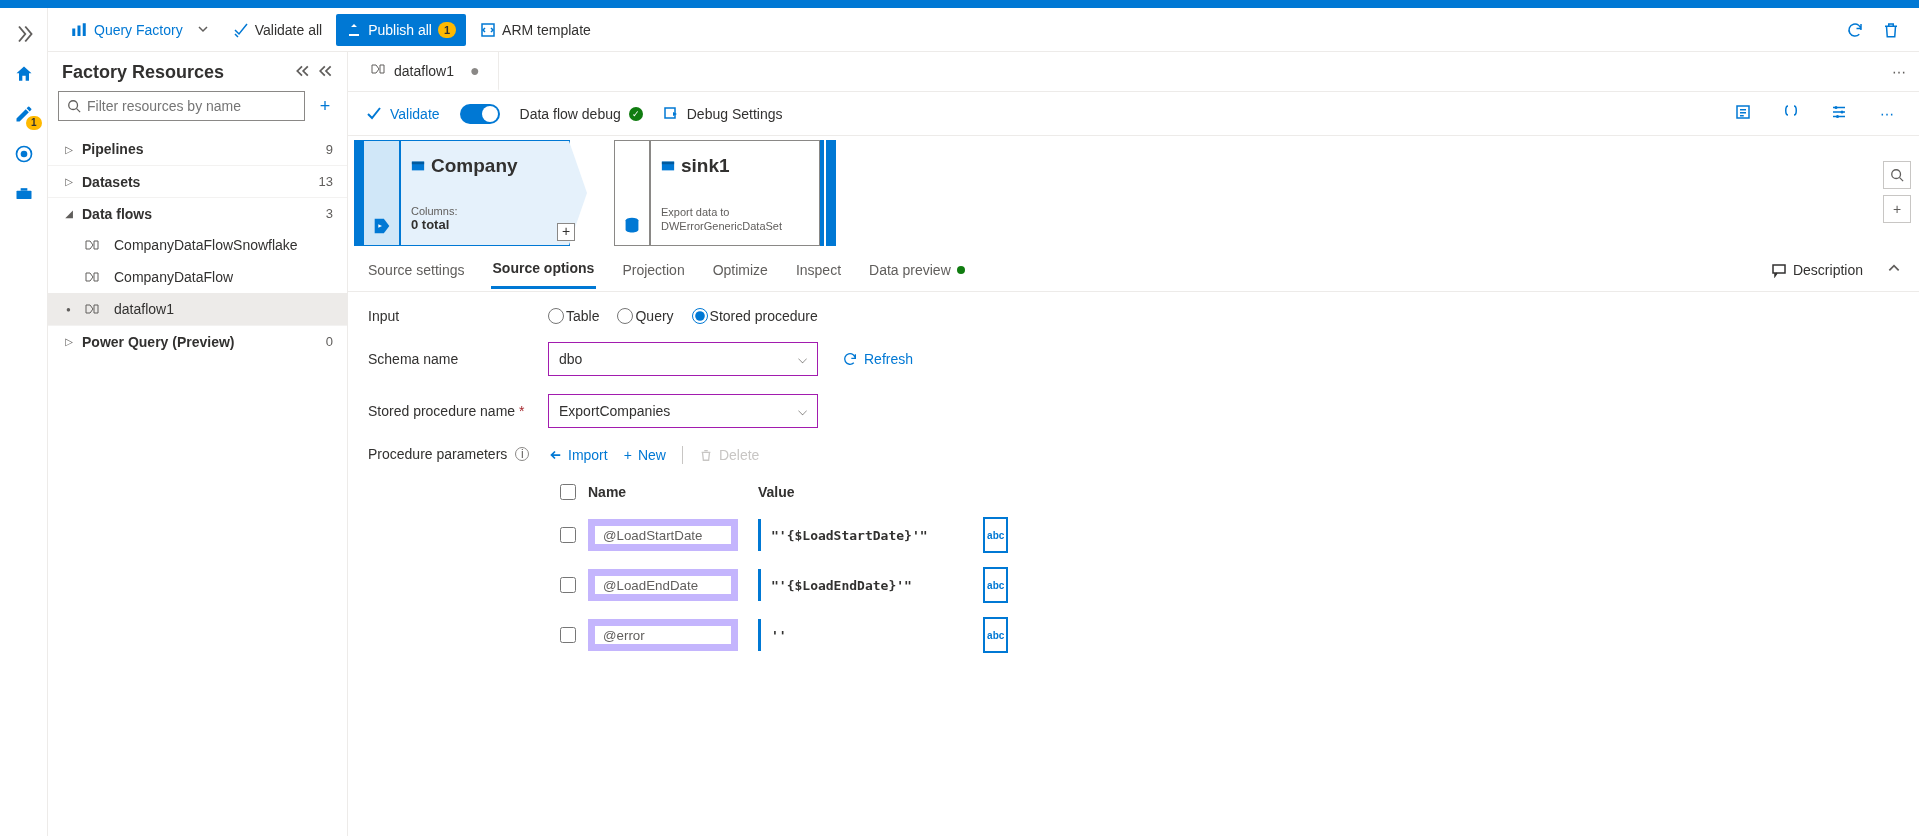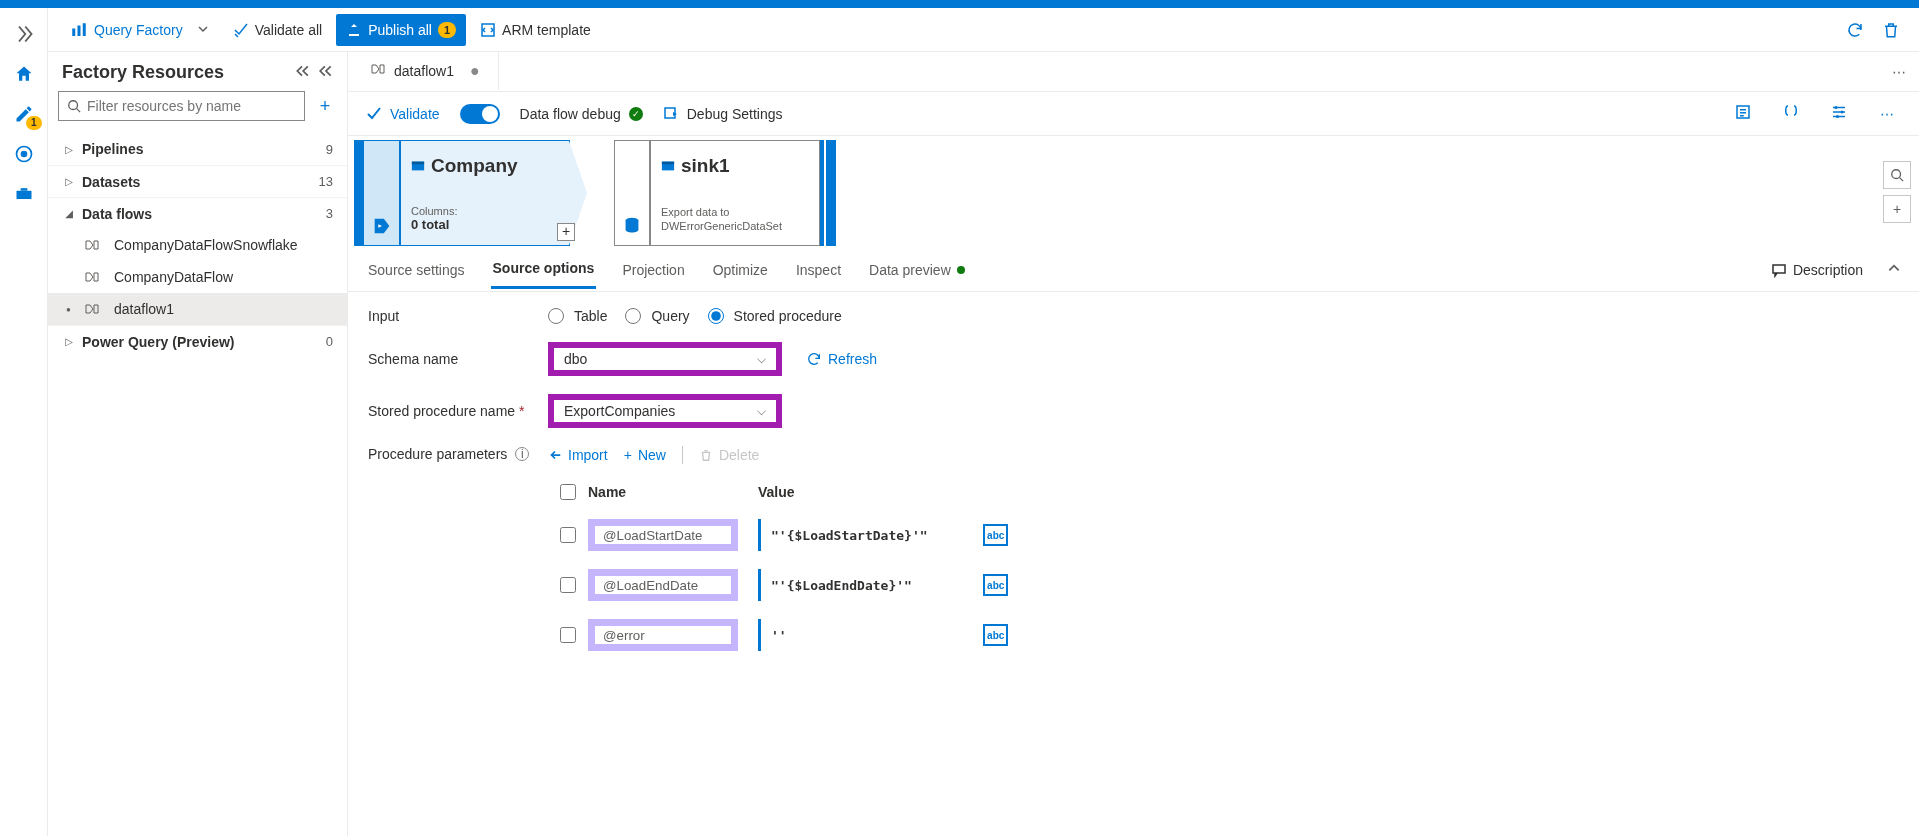"Table" .radio-group label { gap: 10px -> 2px }
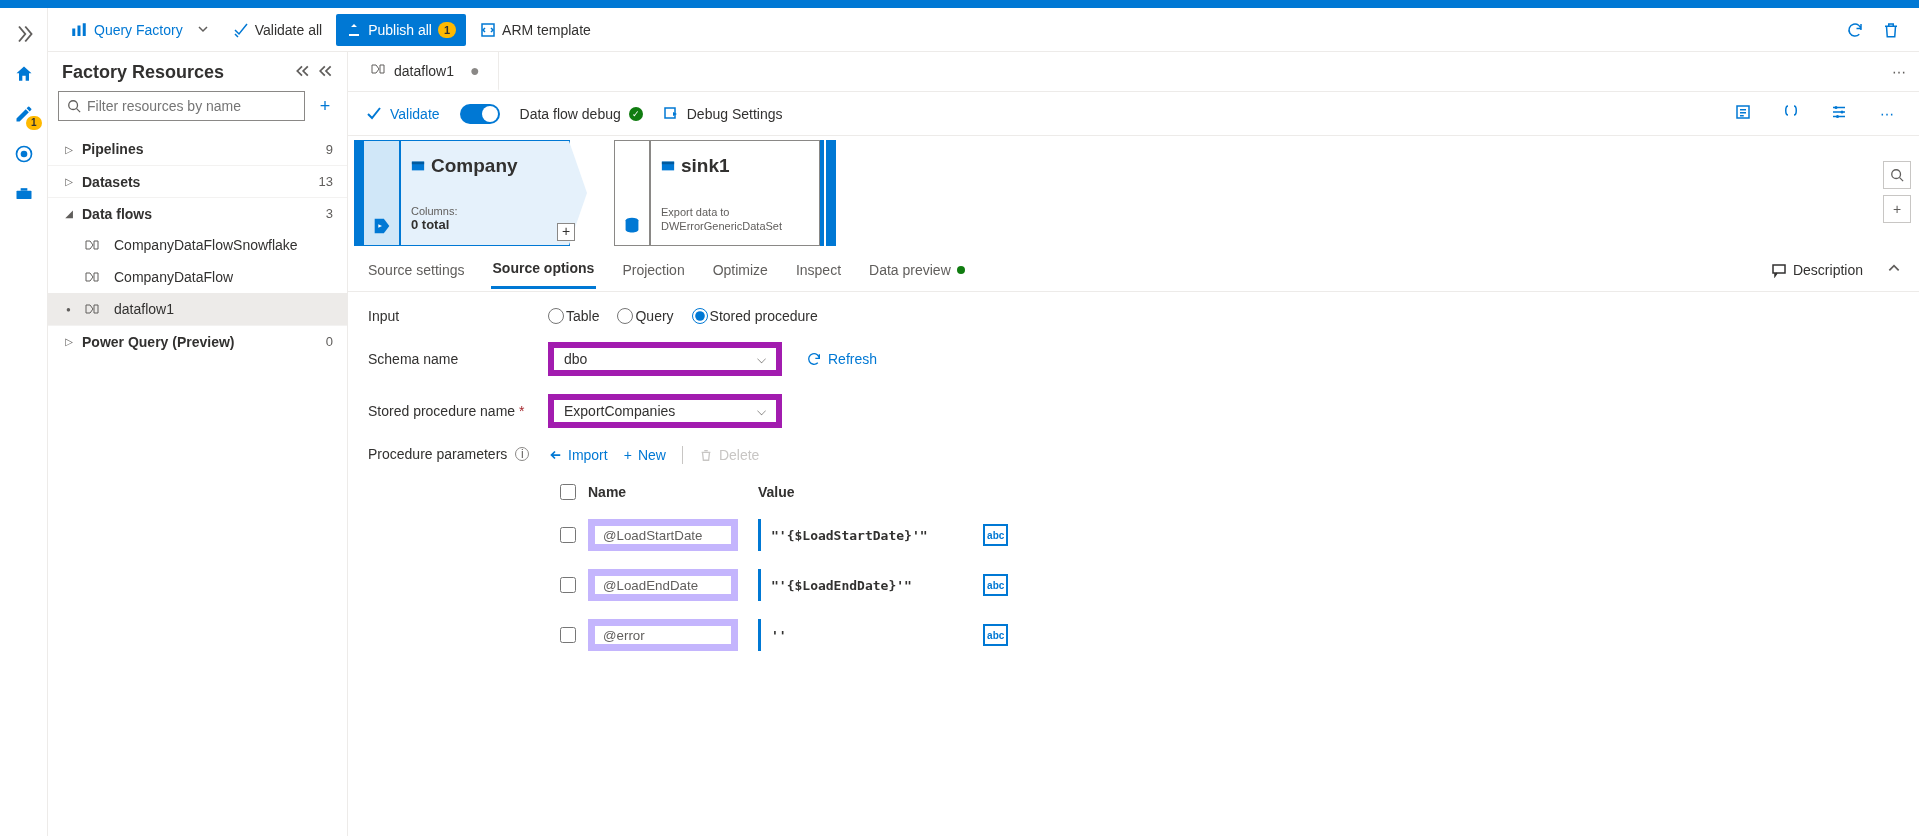"dbo" .selectbox { border: 6px solid #a21caf -> 1px solid #a21caf; width: 234px -> 270px }
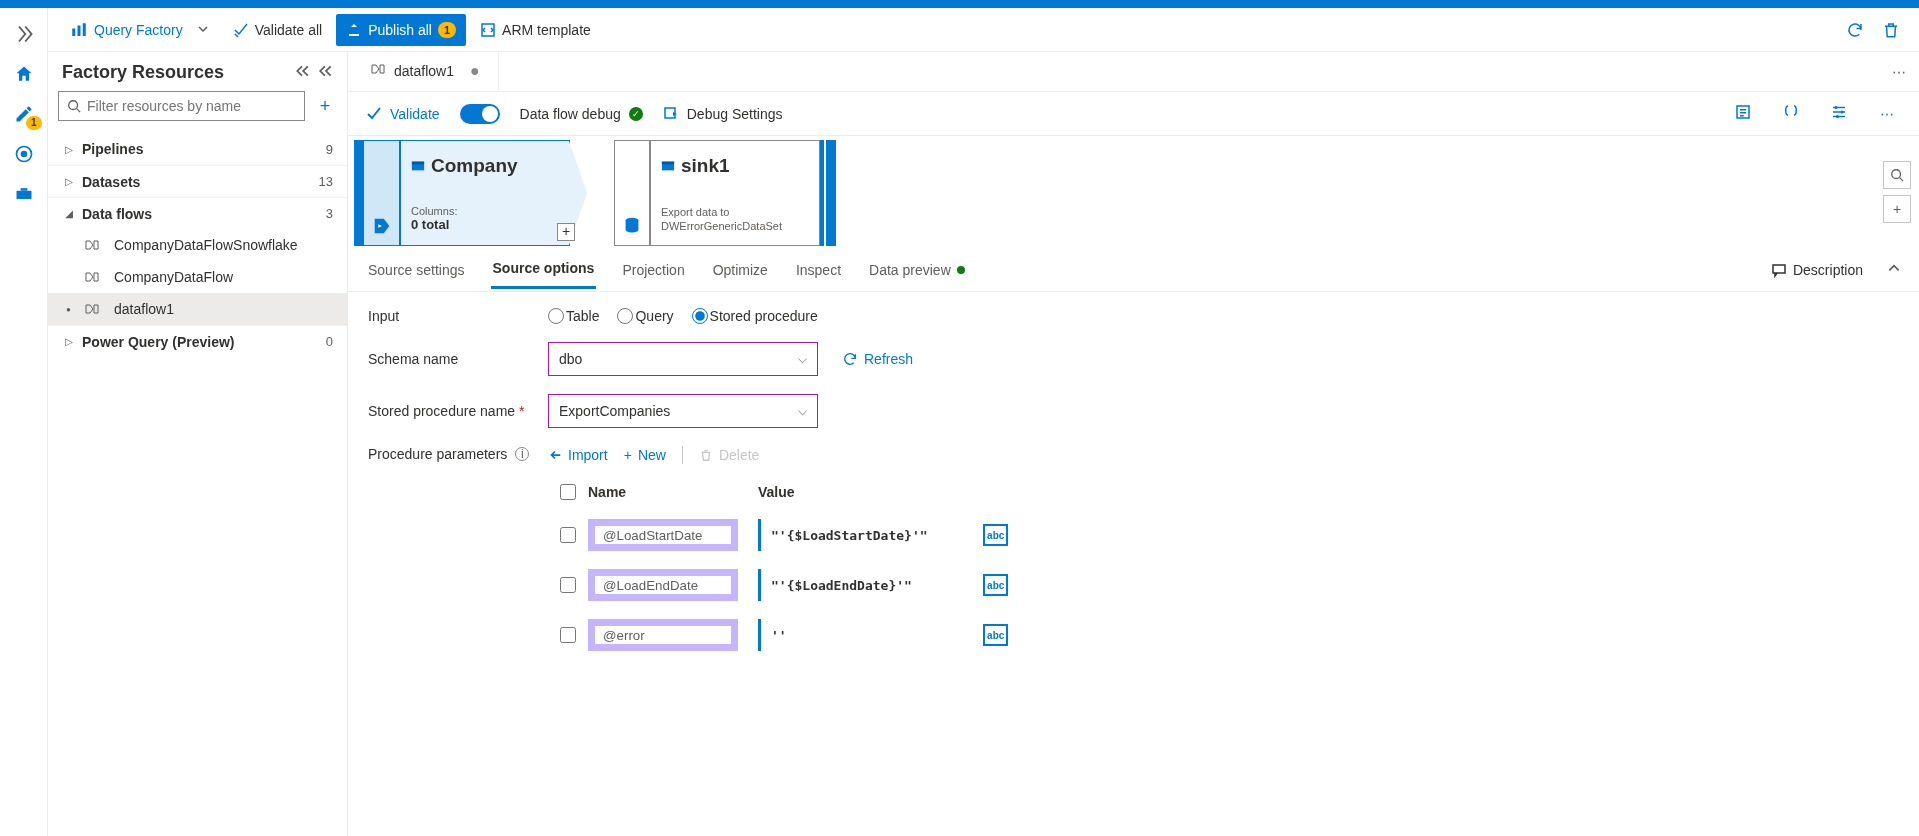"abc" .abc { height: 22px -> 36px }
